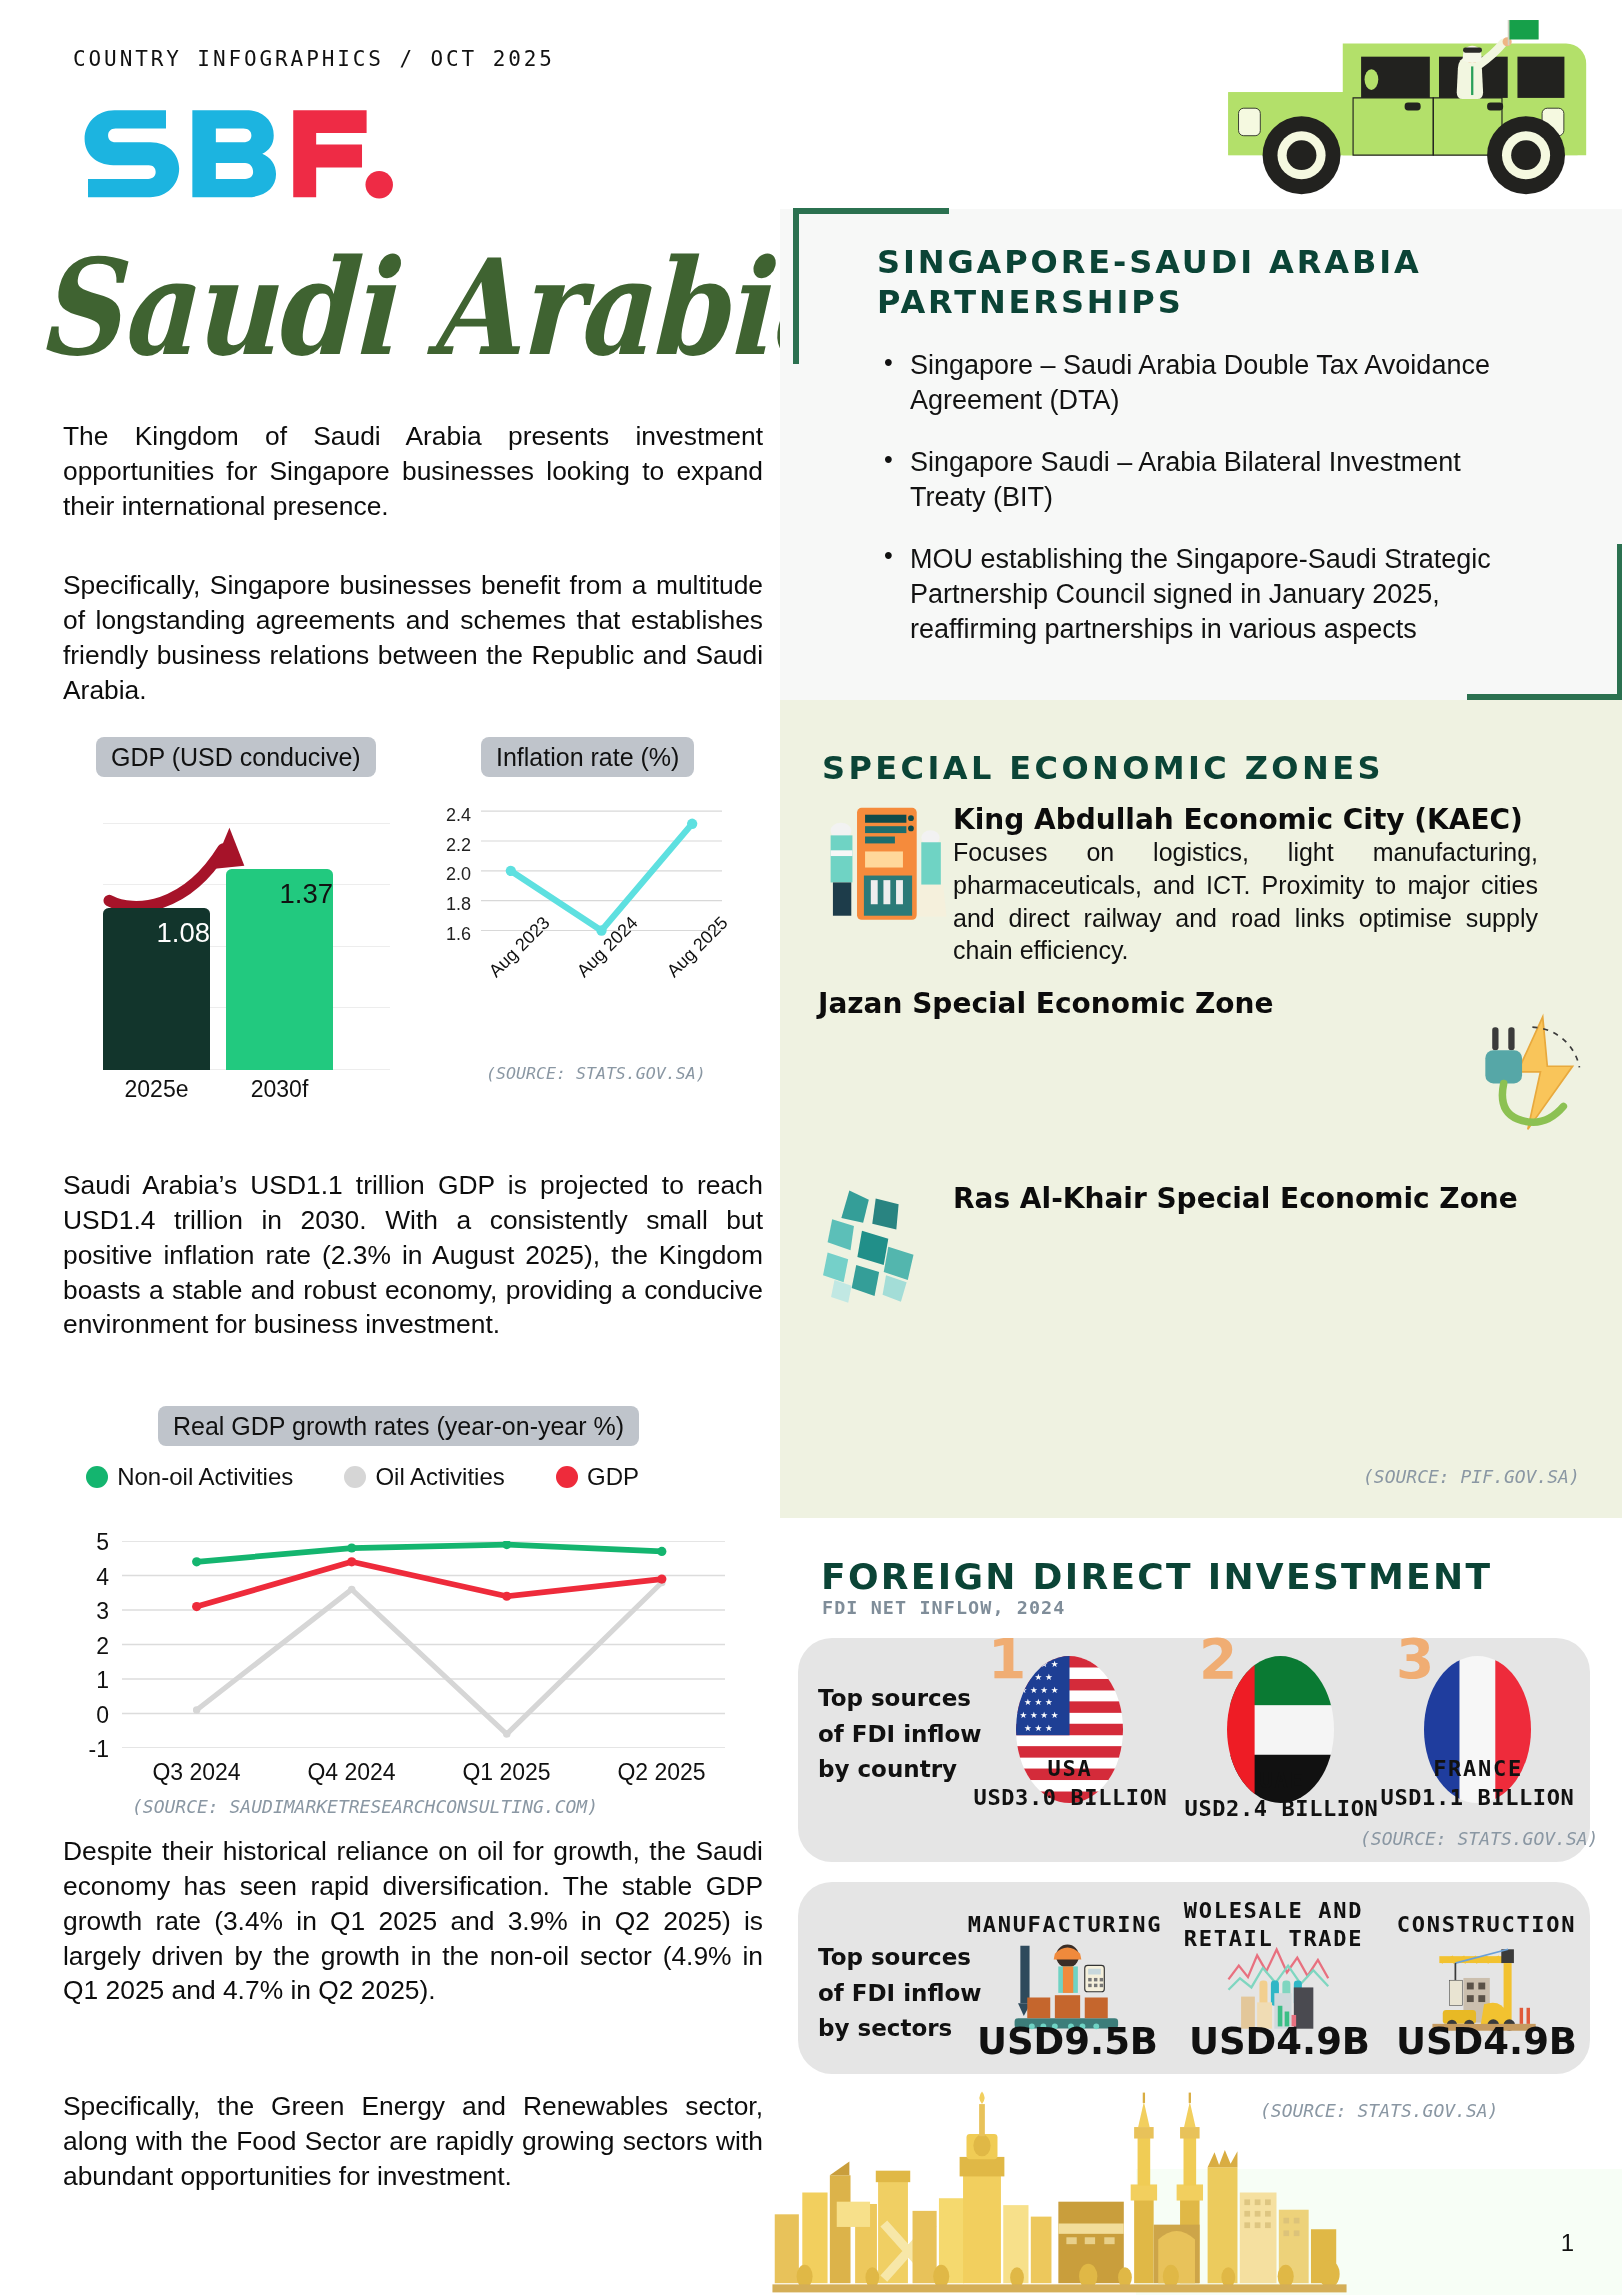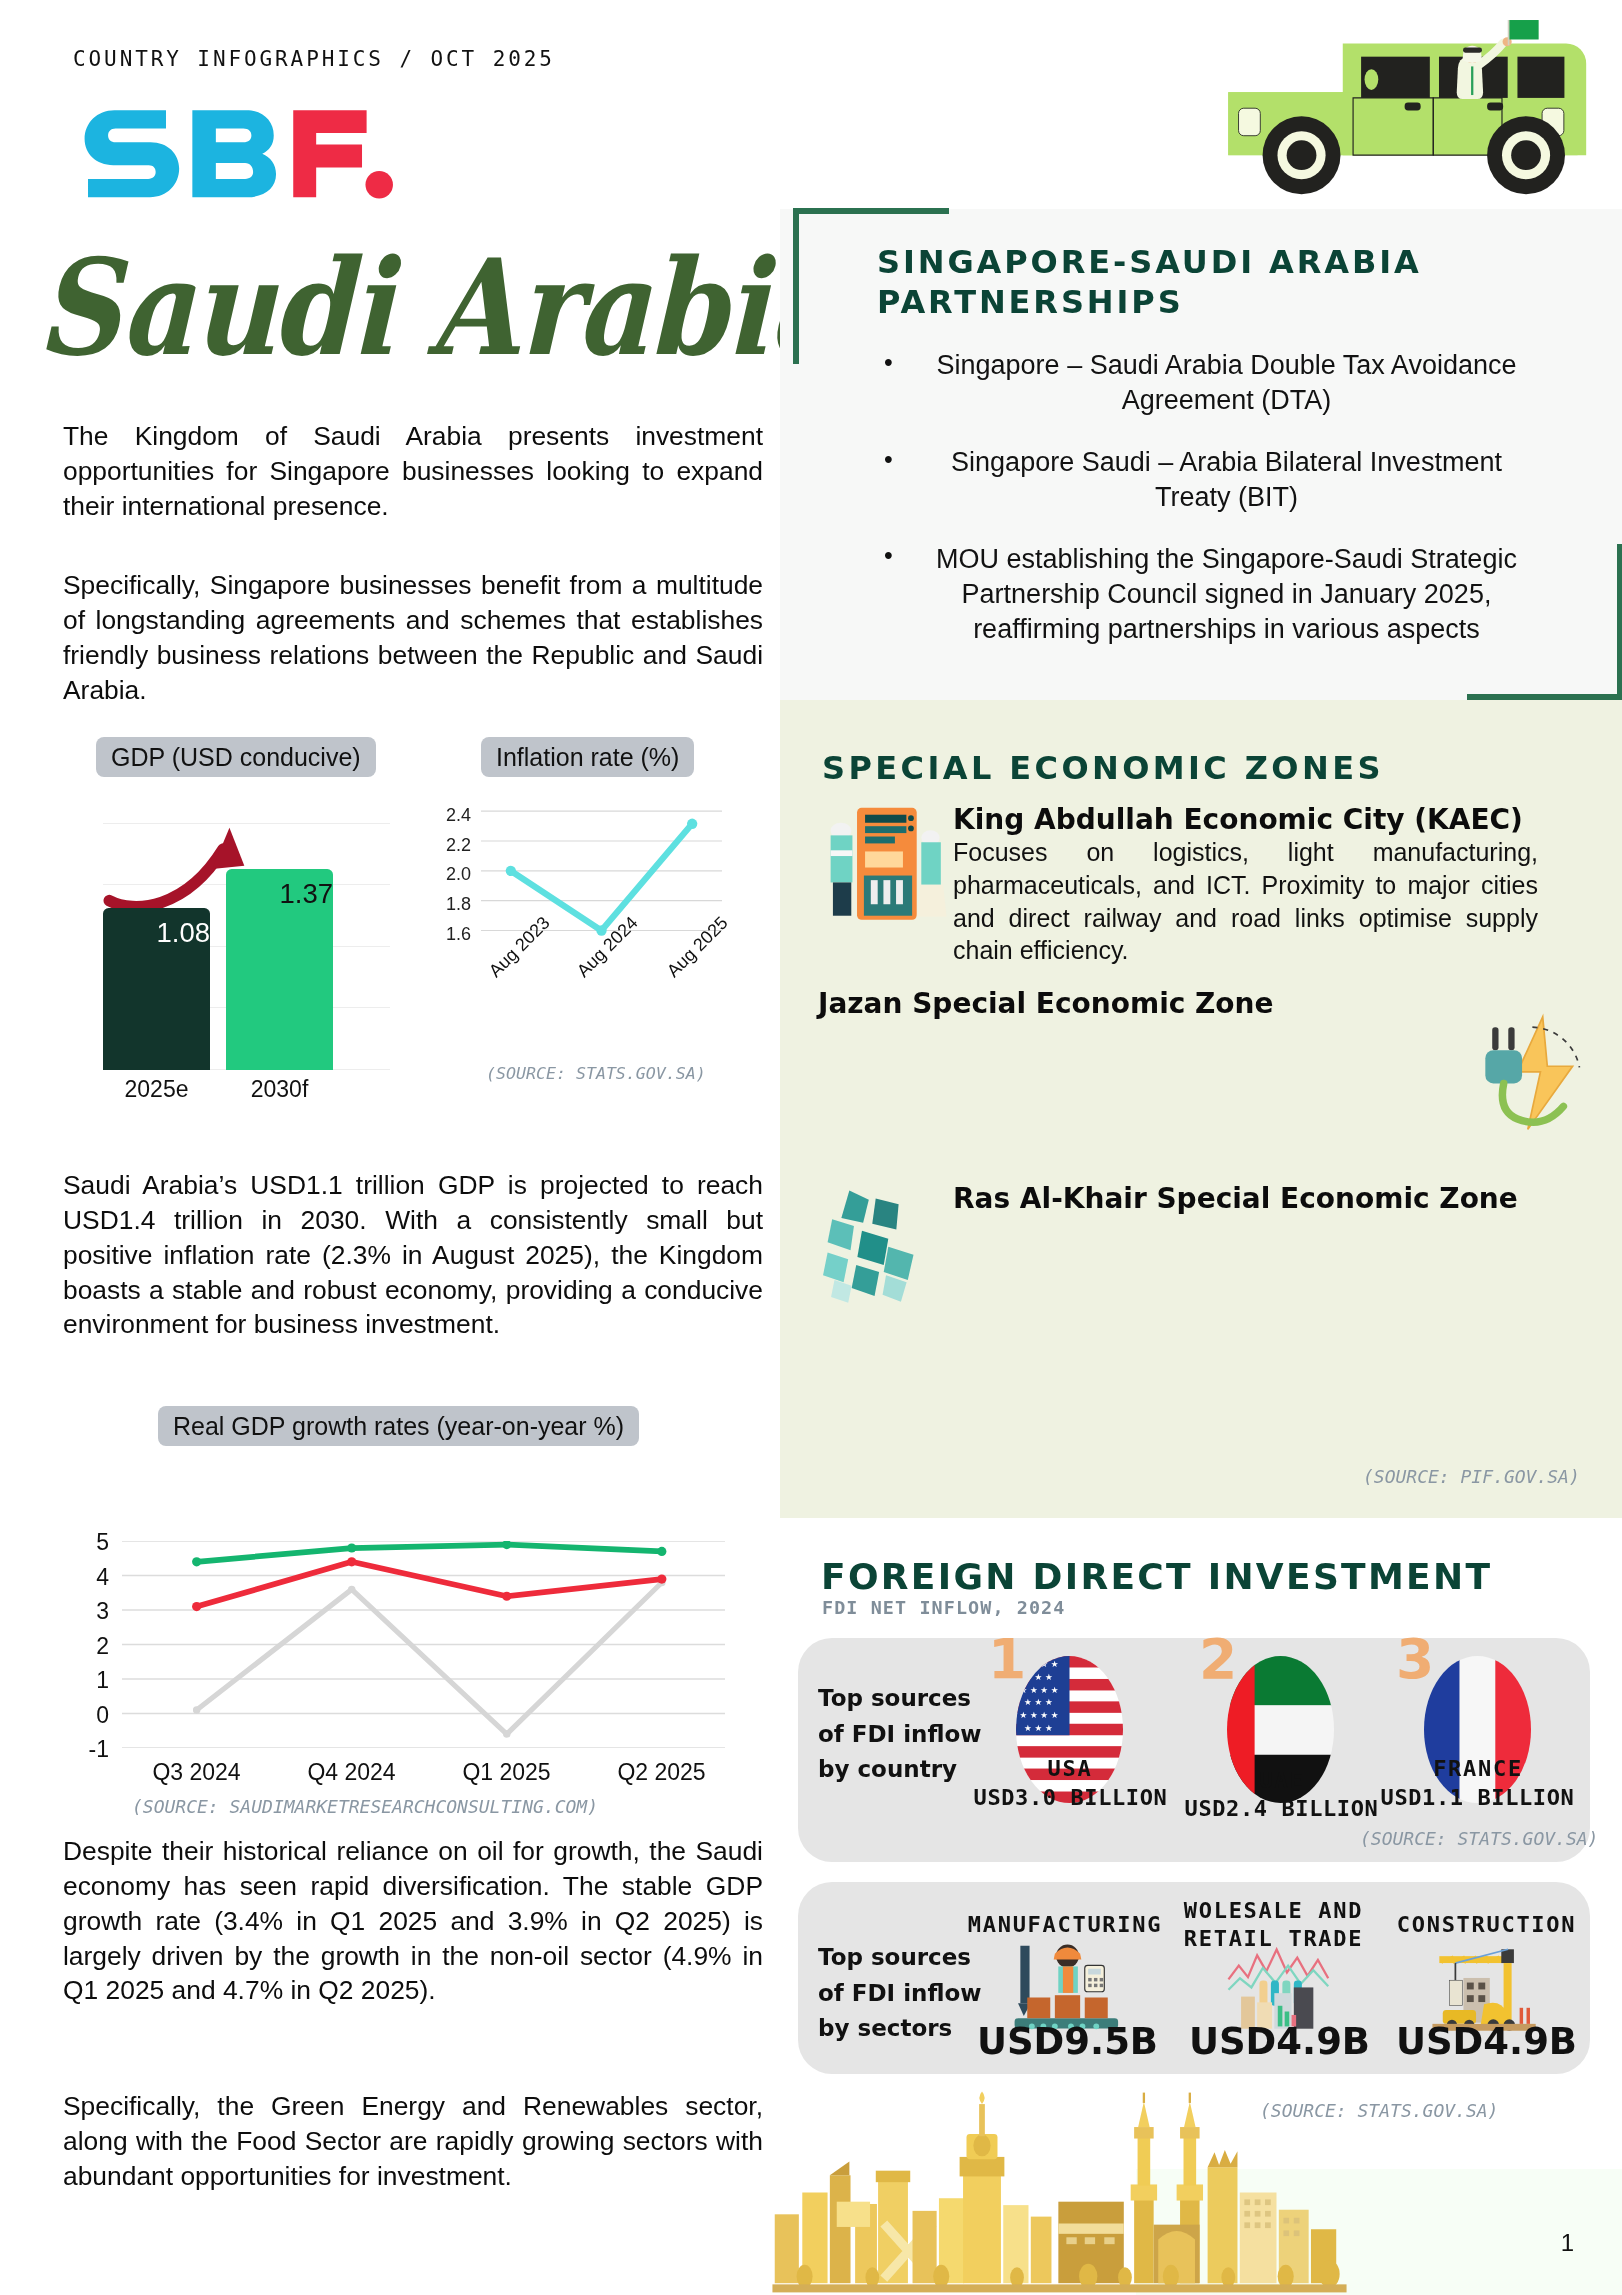"Singapore – Saudi Arabia Double" .bullets li { text-align: center -> none }
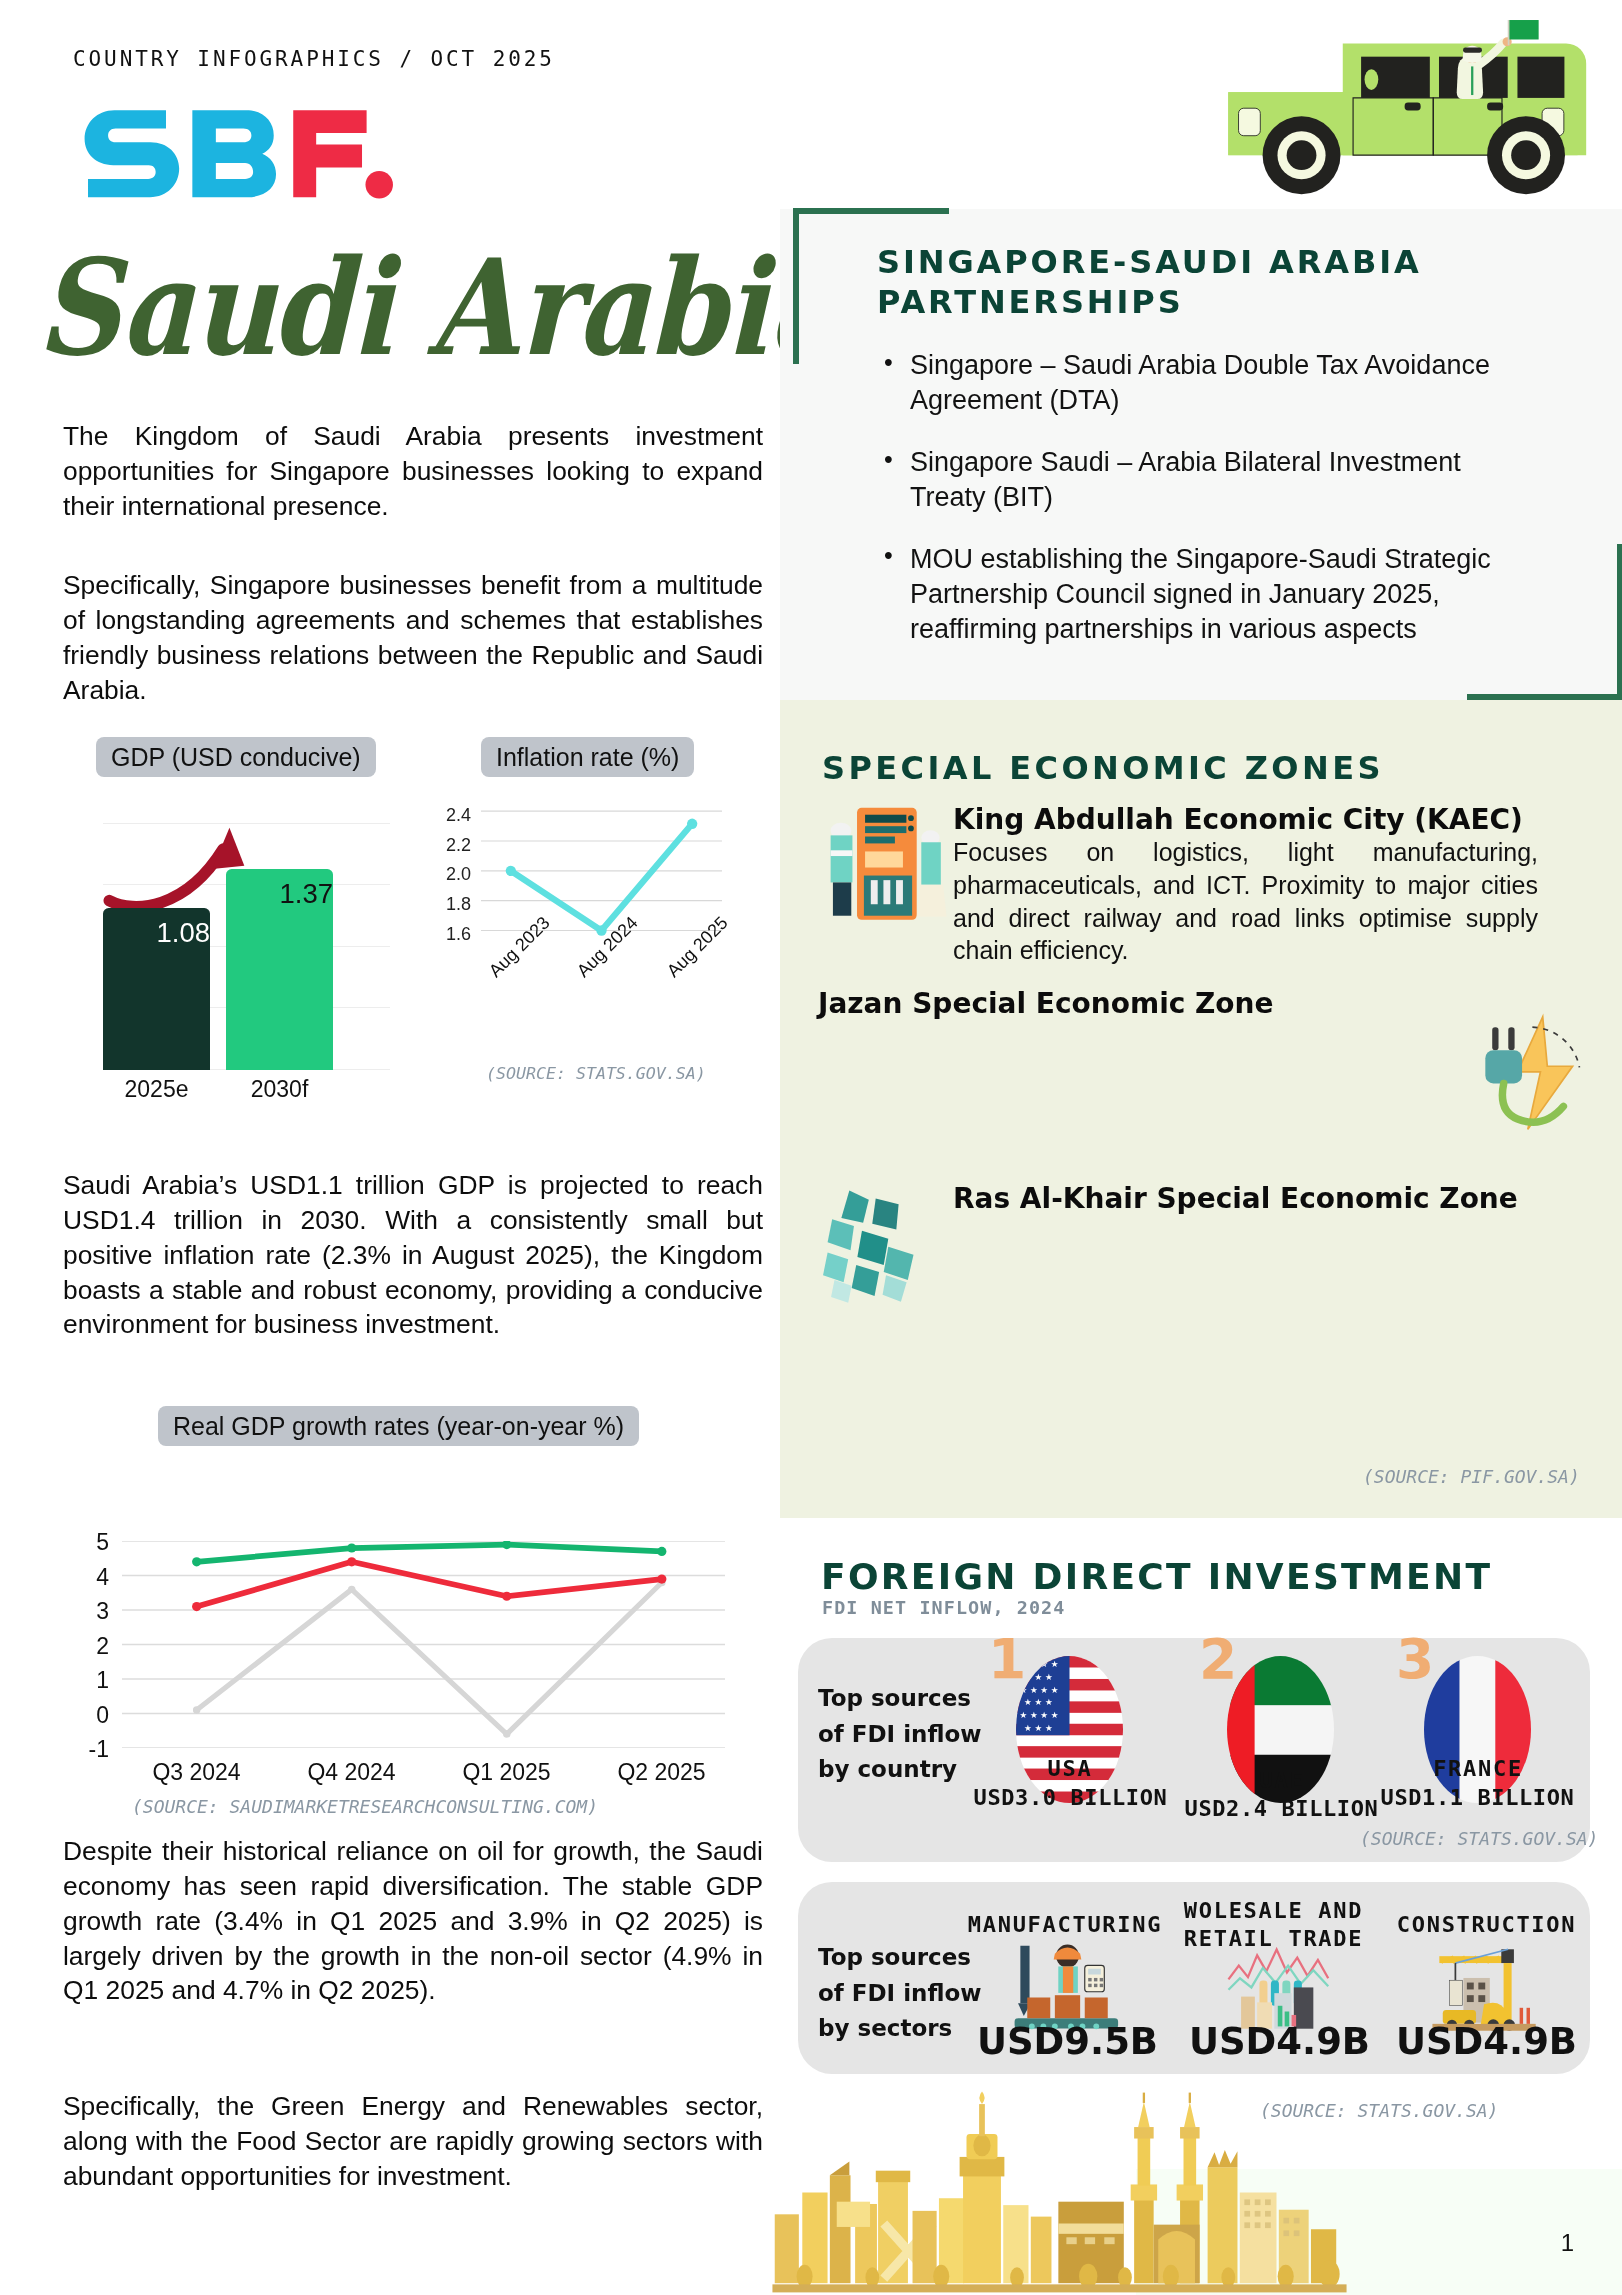"Non-oil Activities" div.legend-row { html: none -> <div> <div> <span></span> <span>Non-oil Activities</span> </div> <div> <span></span> <span>Oil Activities</span> </div> <div> <span></span> <span>GDP</span> </div> </div> }
